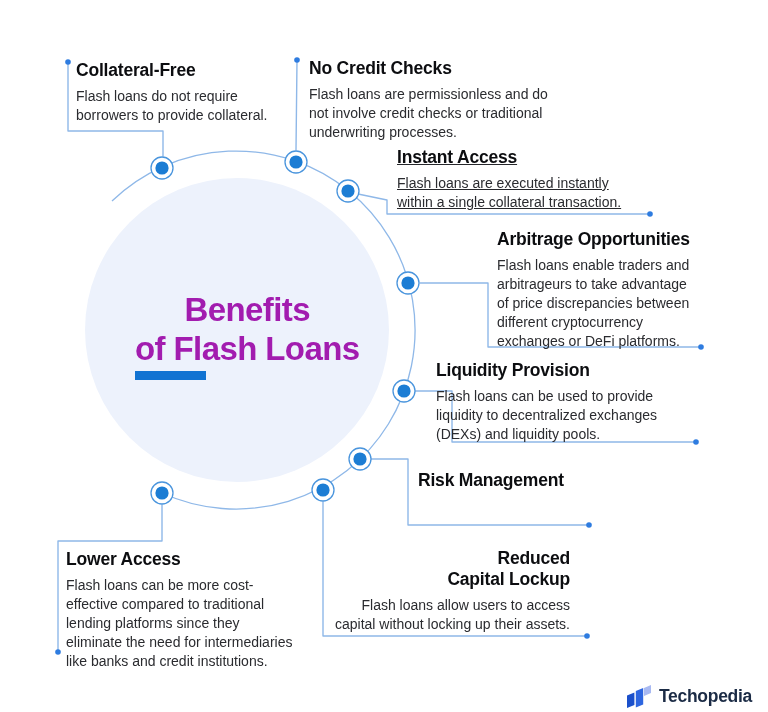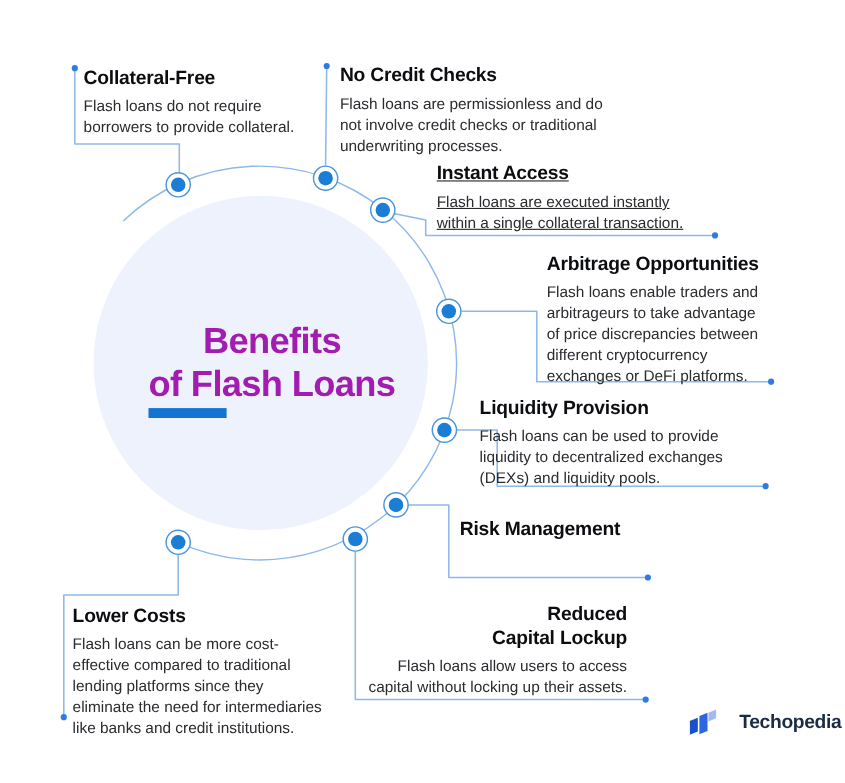"Lower Costs" h3 { text: Costs -> Access }
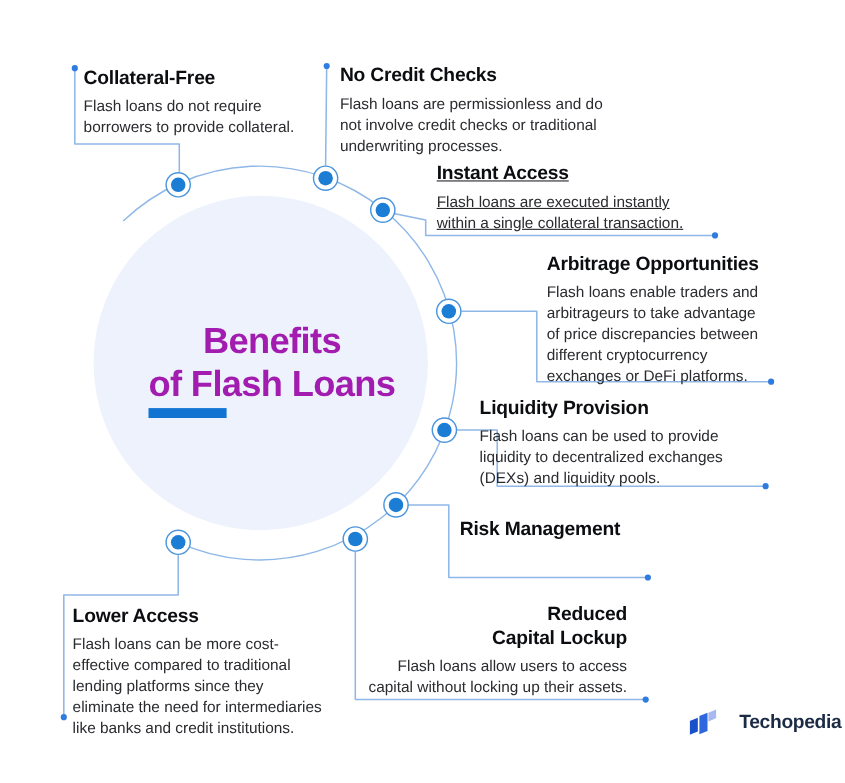"Techopedia" .brand { gap: 20px -> 7px; top: 643px -> 683px }
